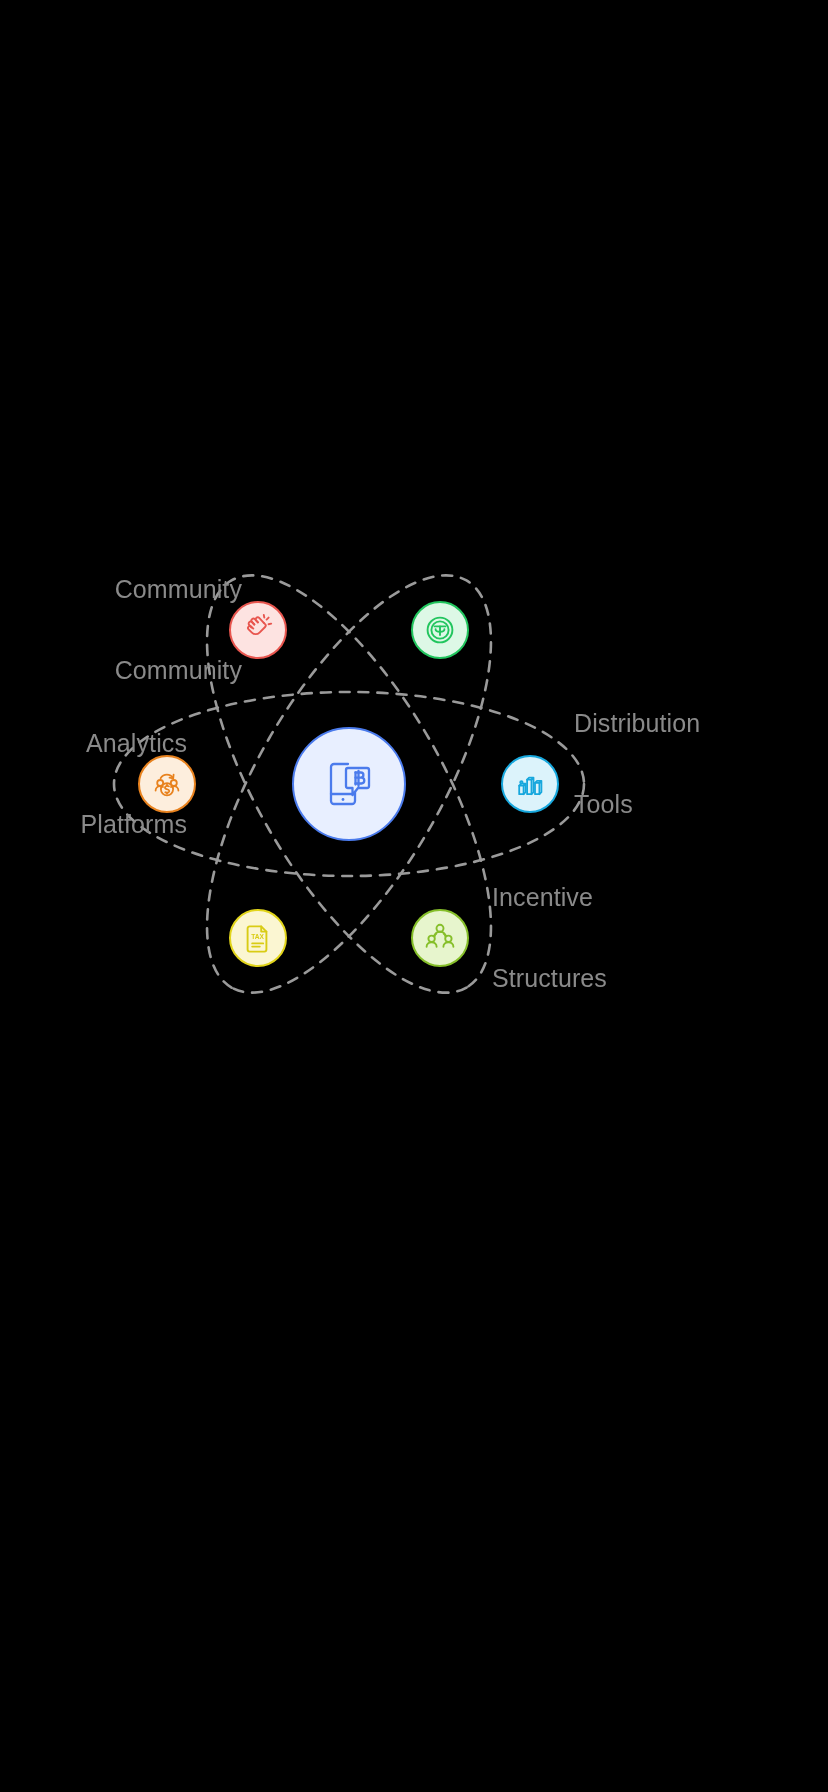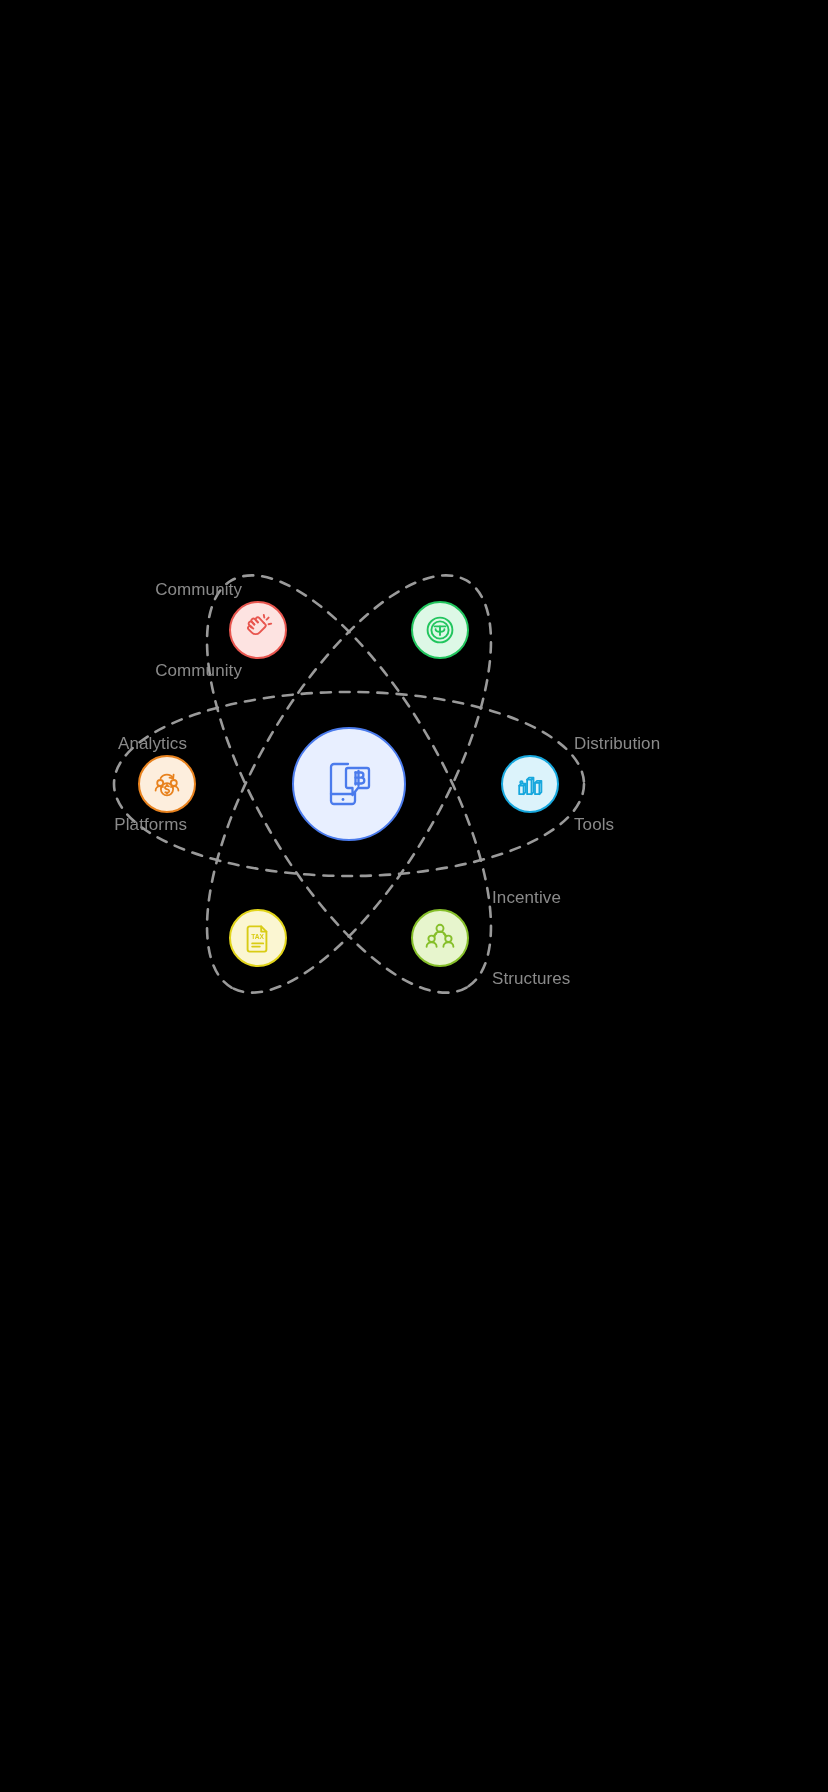"Community" .label { font-size: 17px -> 25px }
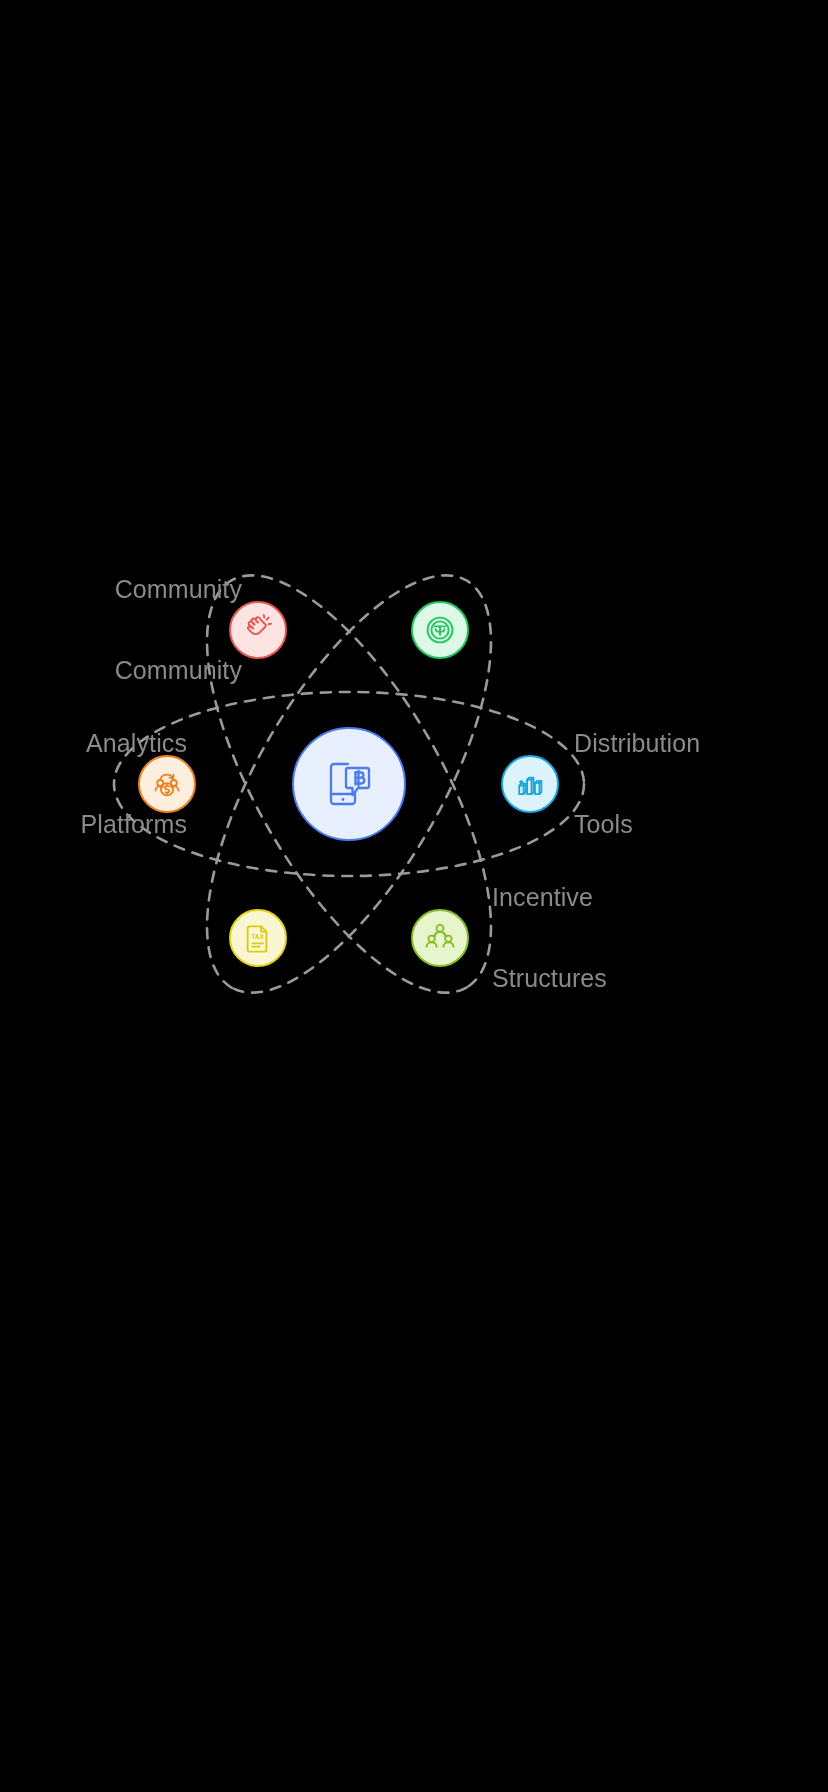"Distribution" div.label { top: 784px -> 764px }
